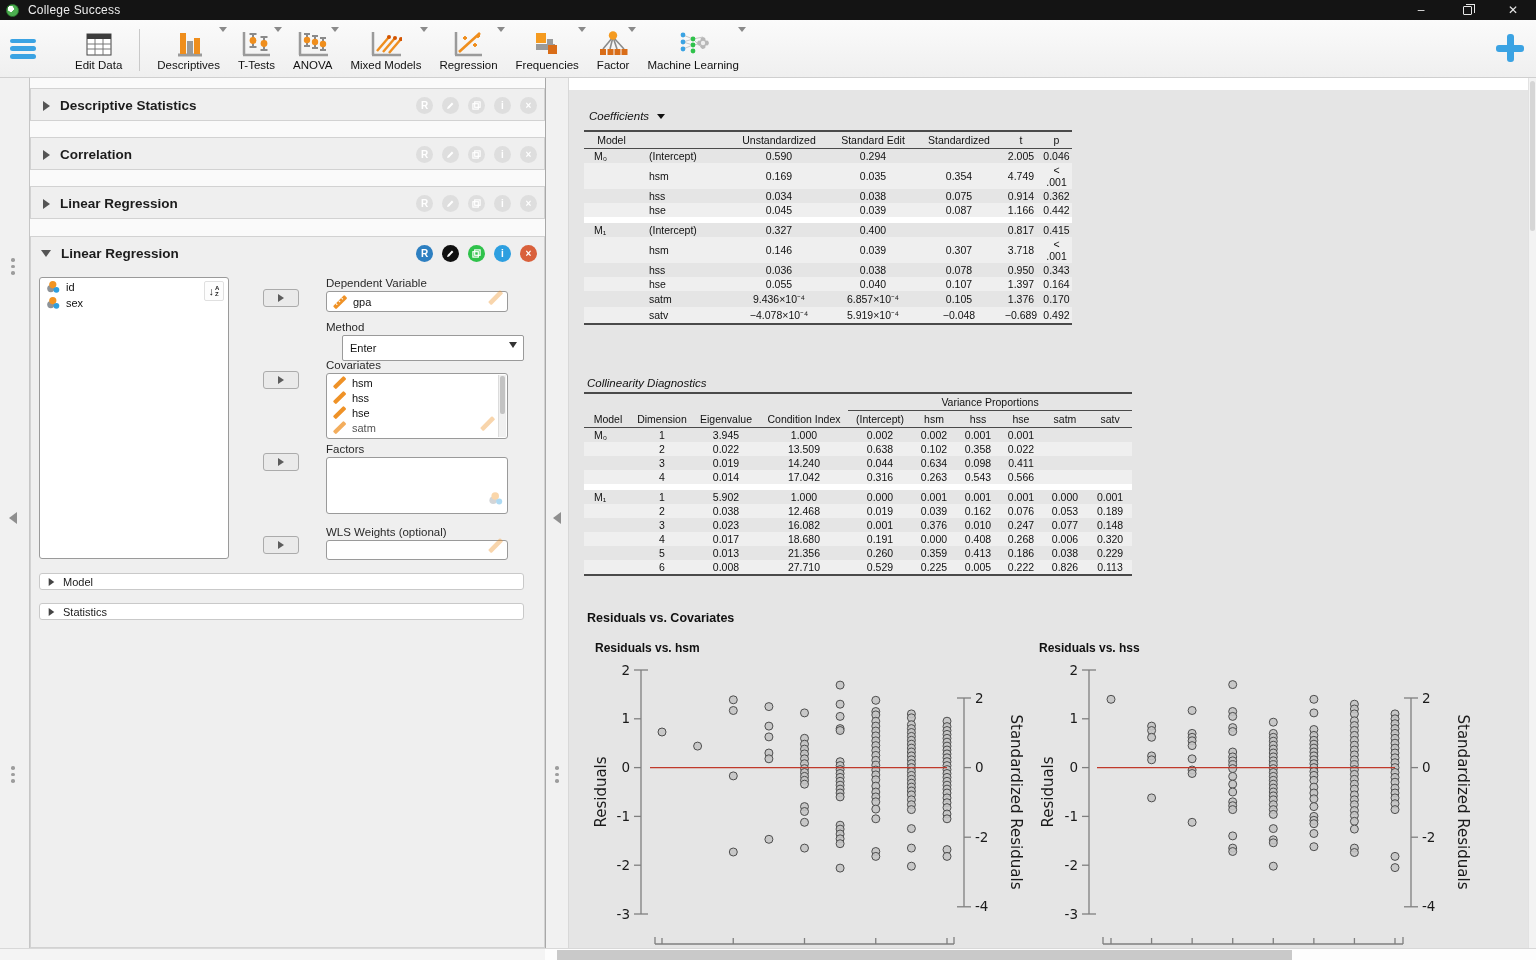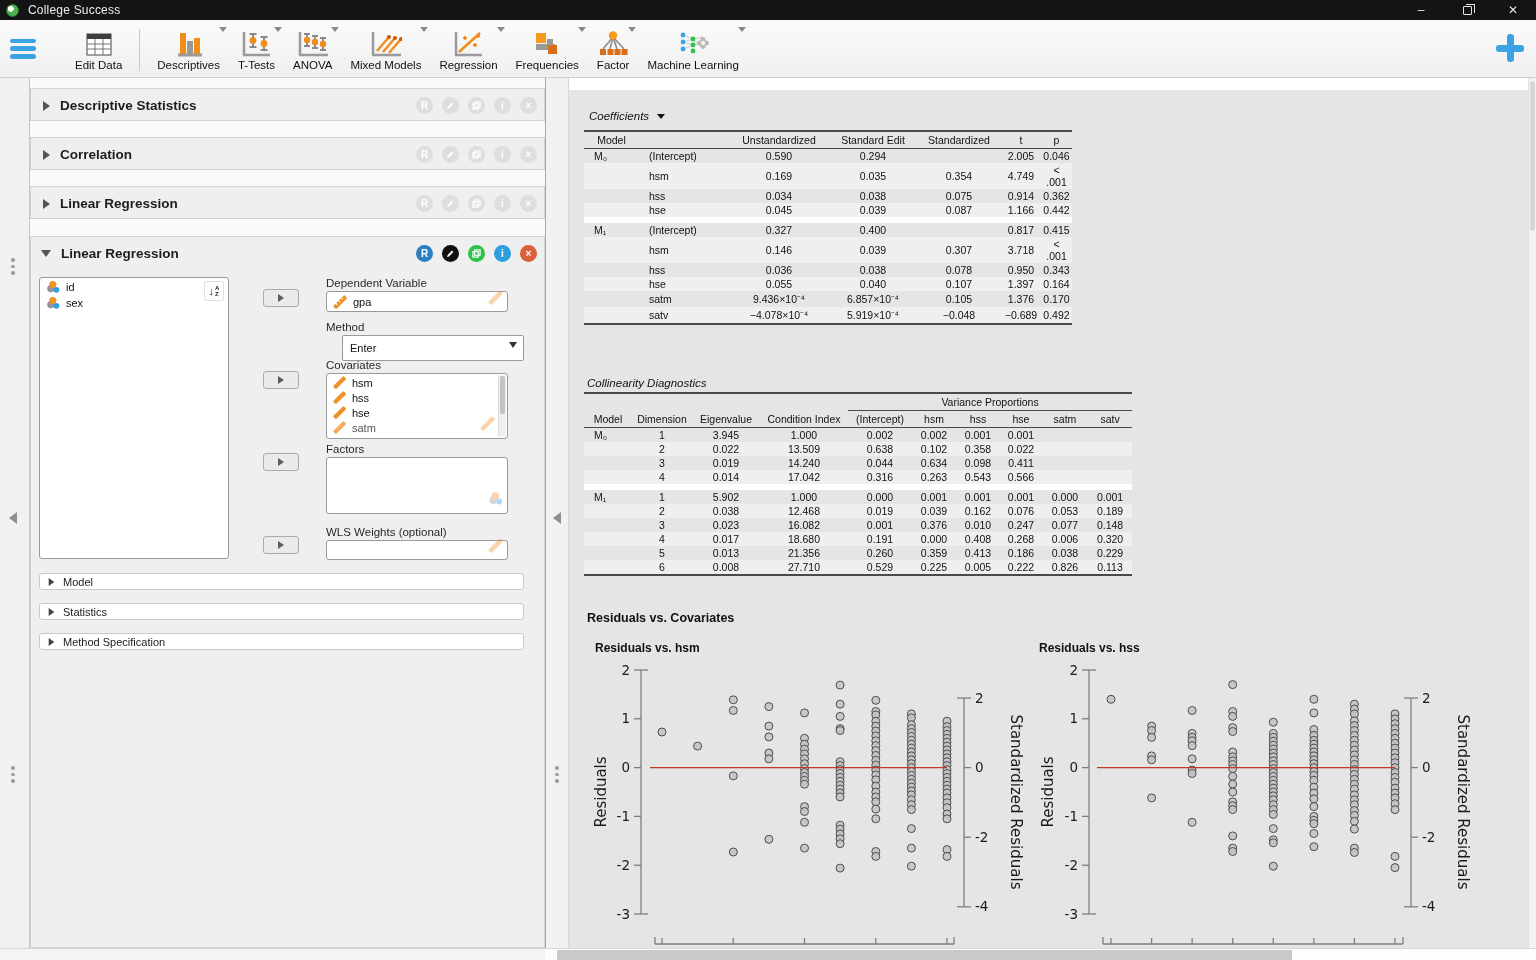"Method Specification" div.opt-bar { html: <div> <span></span> <span>Method Specification</span> </div> -> none }
